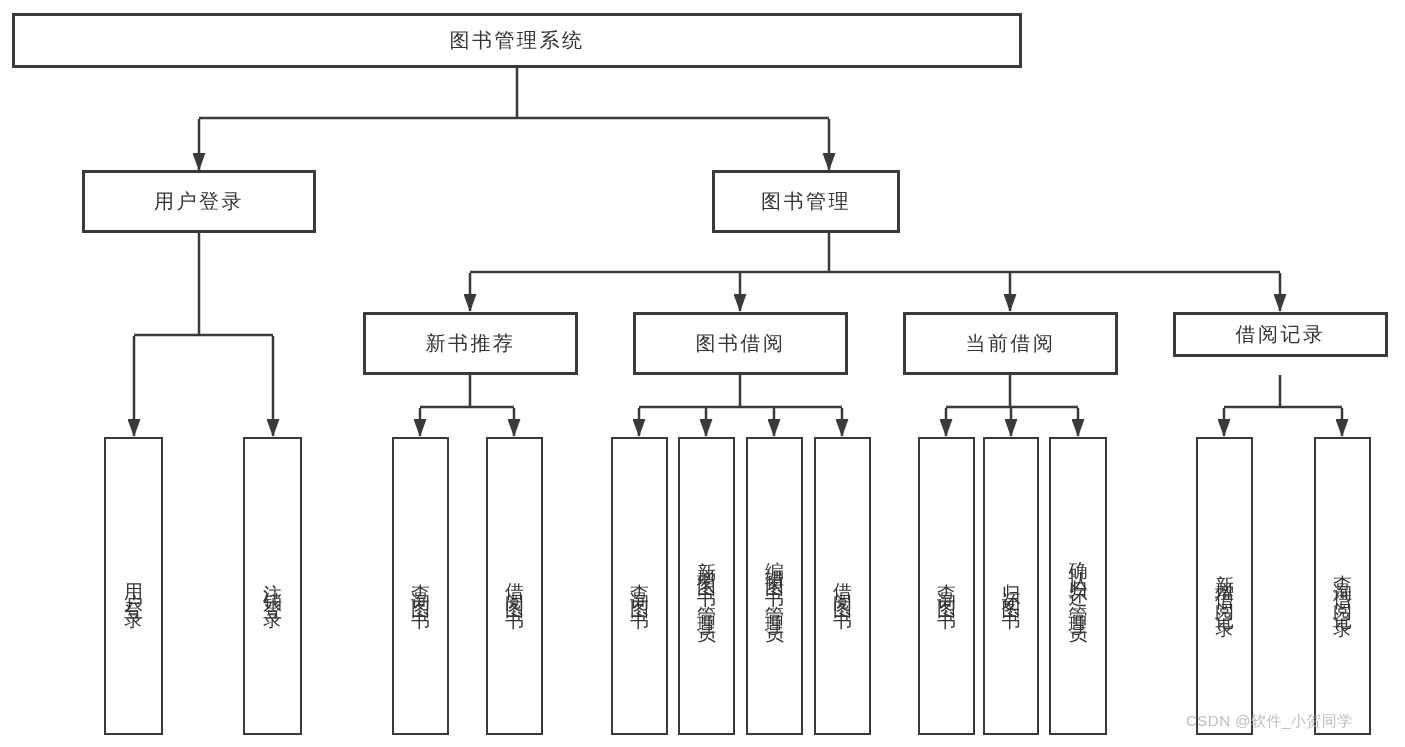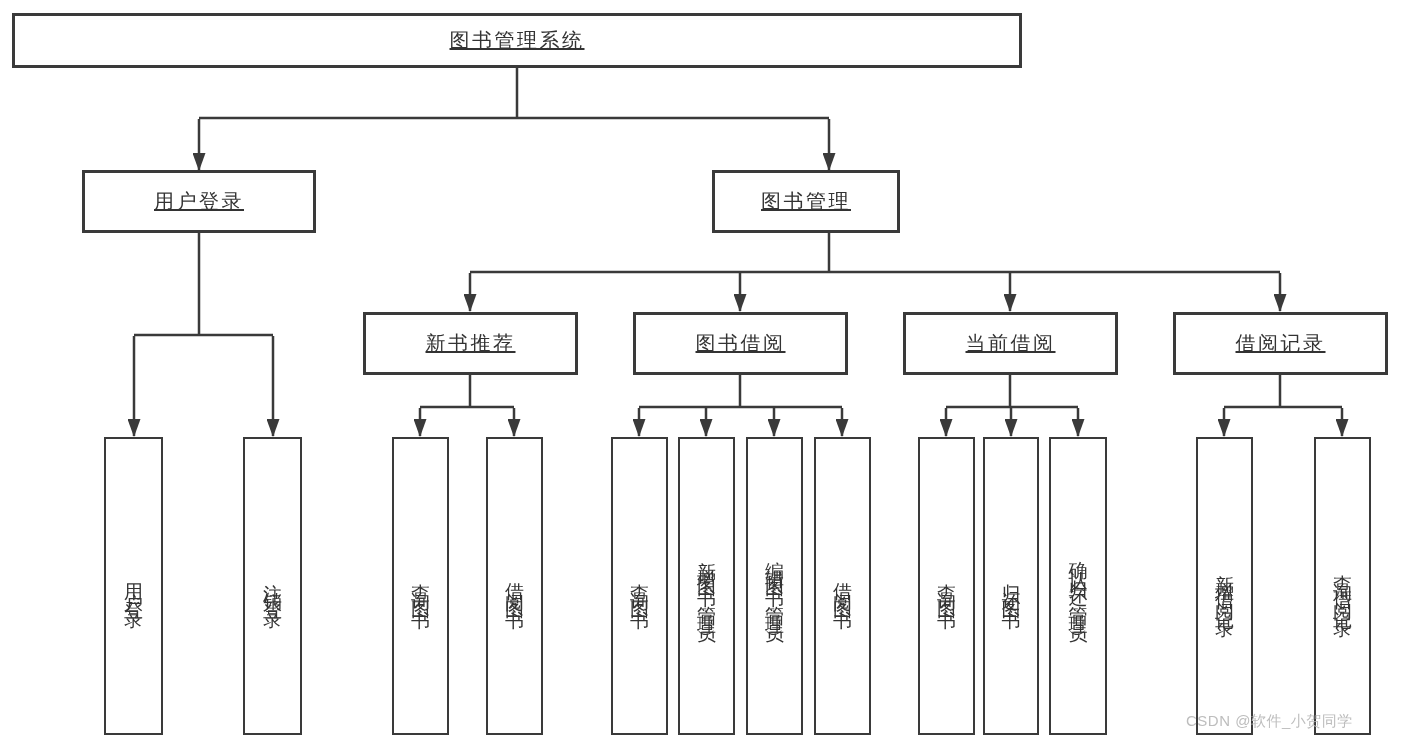"图书管理系统" .node.h { text-decoration: underline -> none }
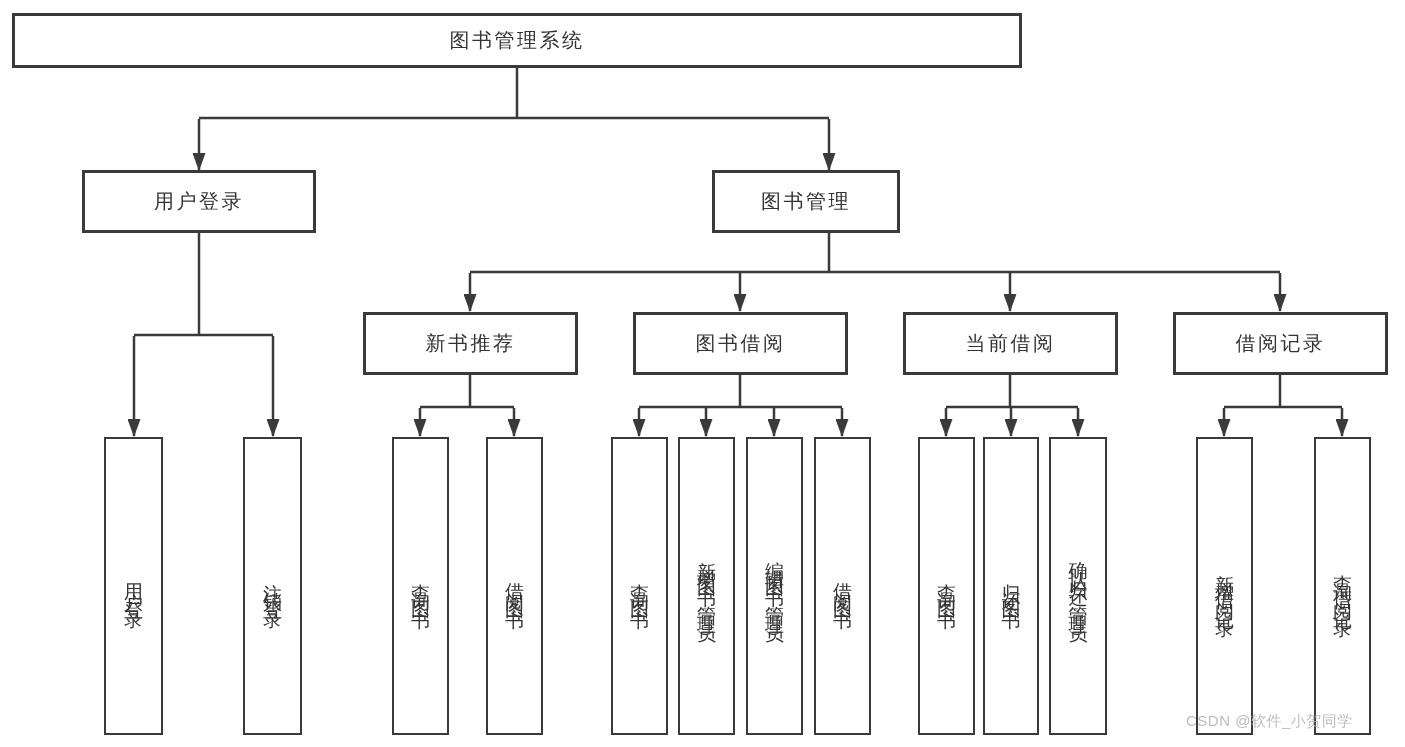"借阅记录" div.node { height: 63px -> 45px }
